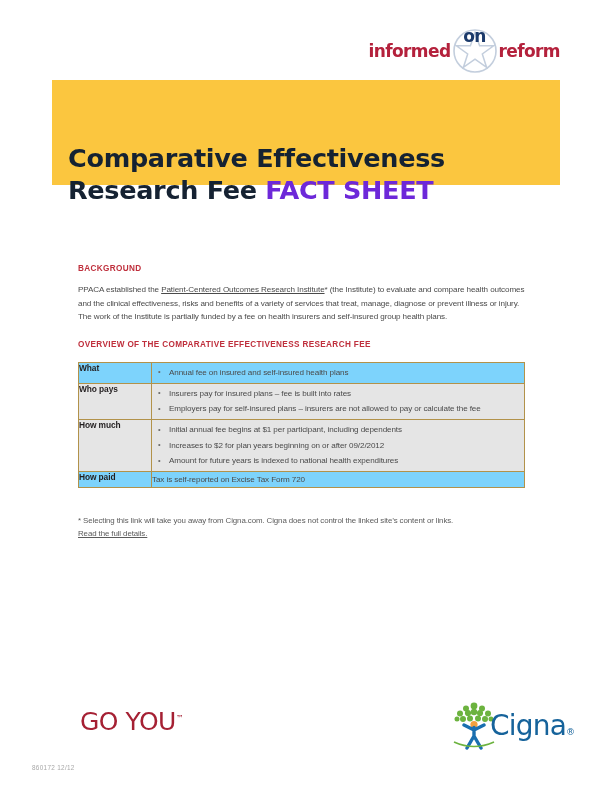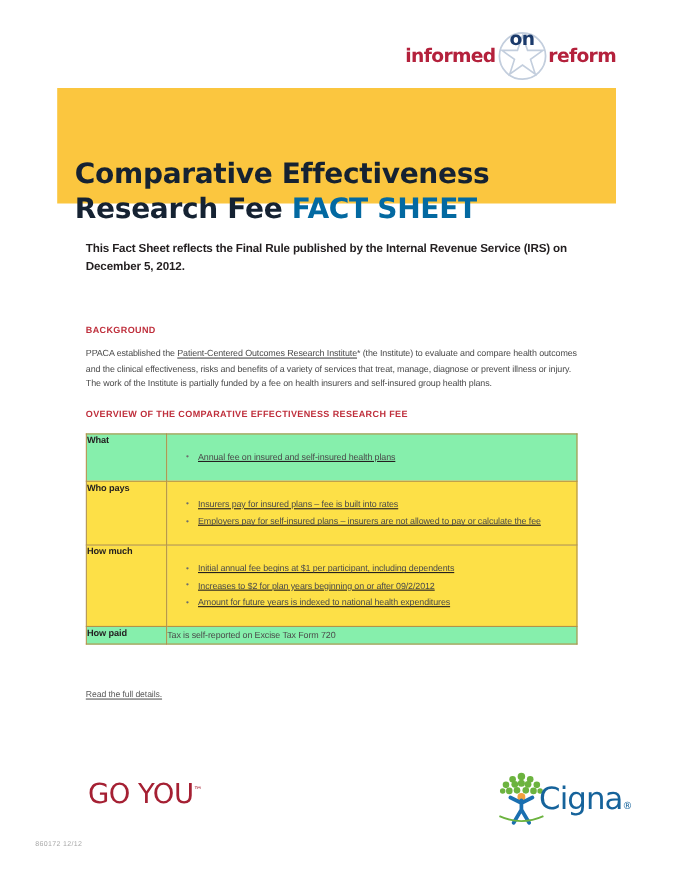"FACT SHEET" #title-accent { color: #0369a1 -> #6d28d9 }
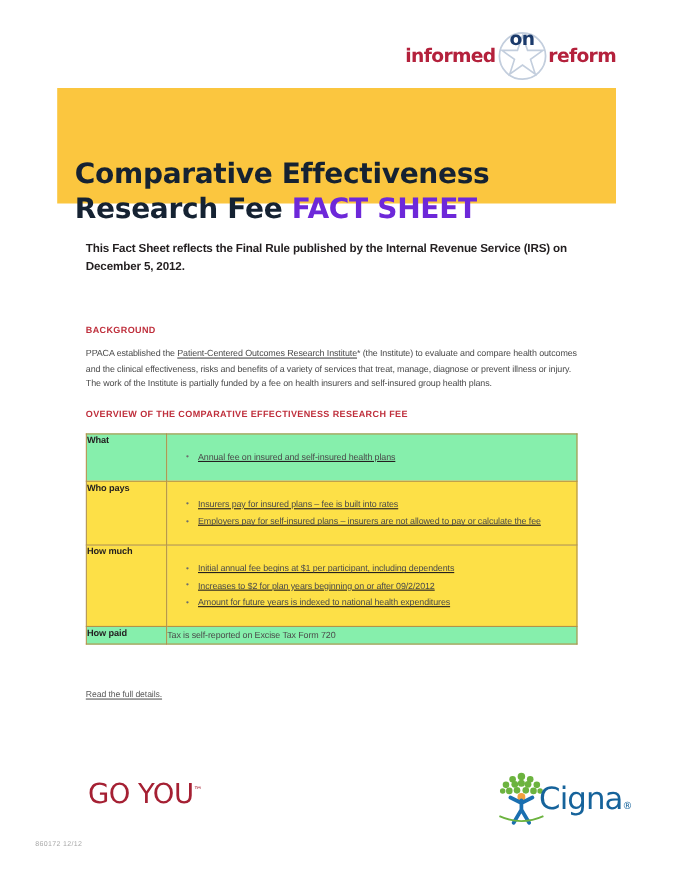"This Fact Sheet reflects the" div { html: <div>This Fact Sheet reflects the Final Rule published by the Internal Revenue Service (IRS) on December 5, 2012.</div> -> none }
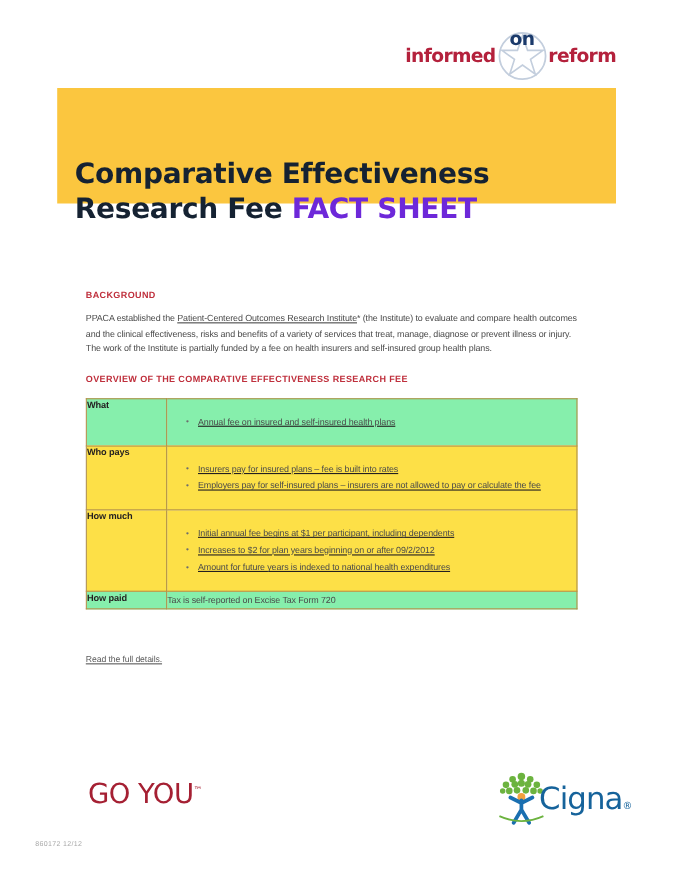"What" #fee-table tr.shaded td { background: #86efac -> #7dd3fc }
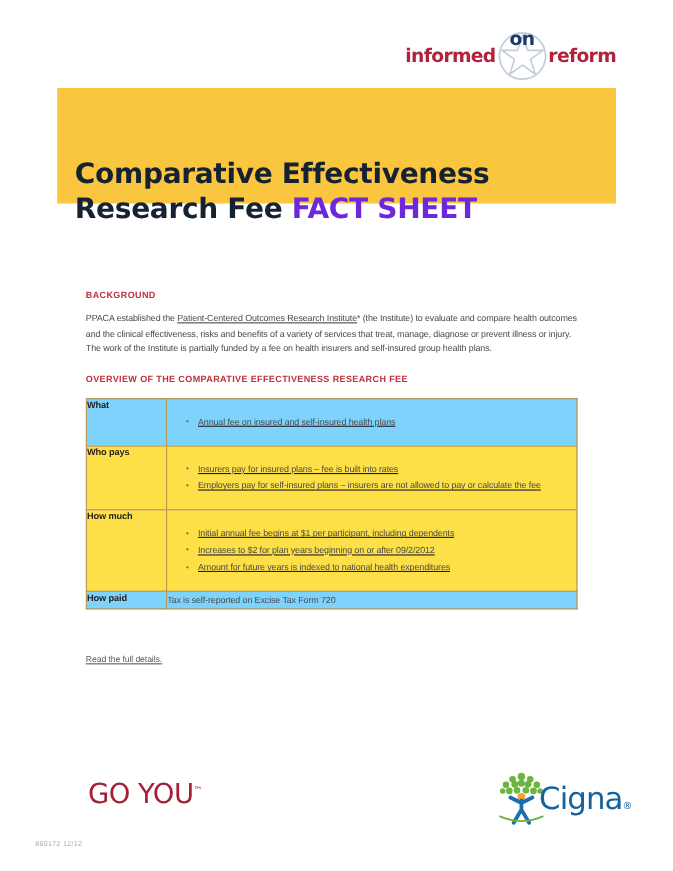"Annual fee on insured and" ul.bullets { margin: 15px -> 4px; text-decoration: underline -> none }
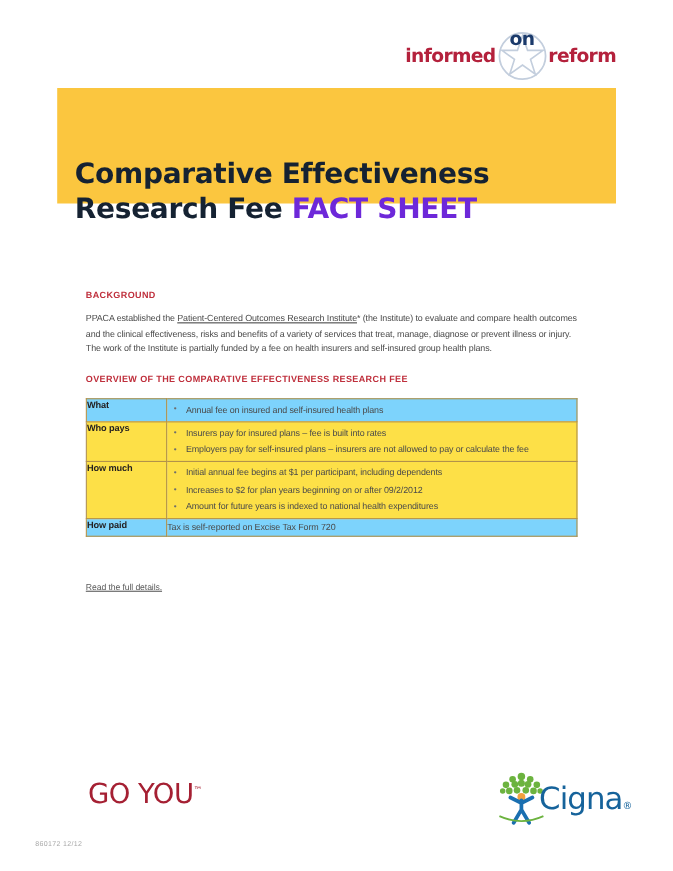"Who pays" #fee-table tr.plain td { background: #fde047 -> #e5e5e5 }
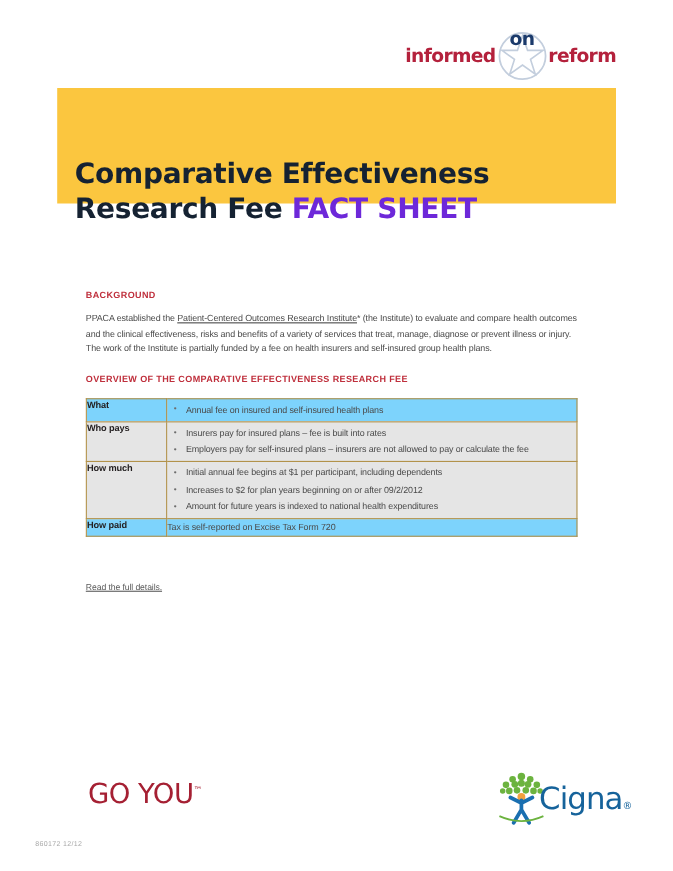"* Selecting this link will" span { html: none -> <span>* Selecting this link will take you away from Cigna.com. Cigna does not control the linked site’s content or links.</span> }
